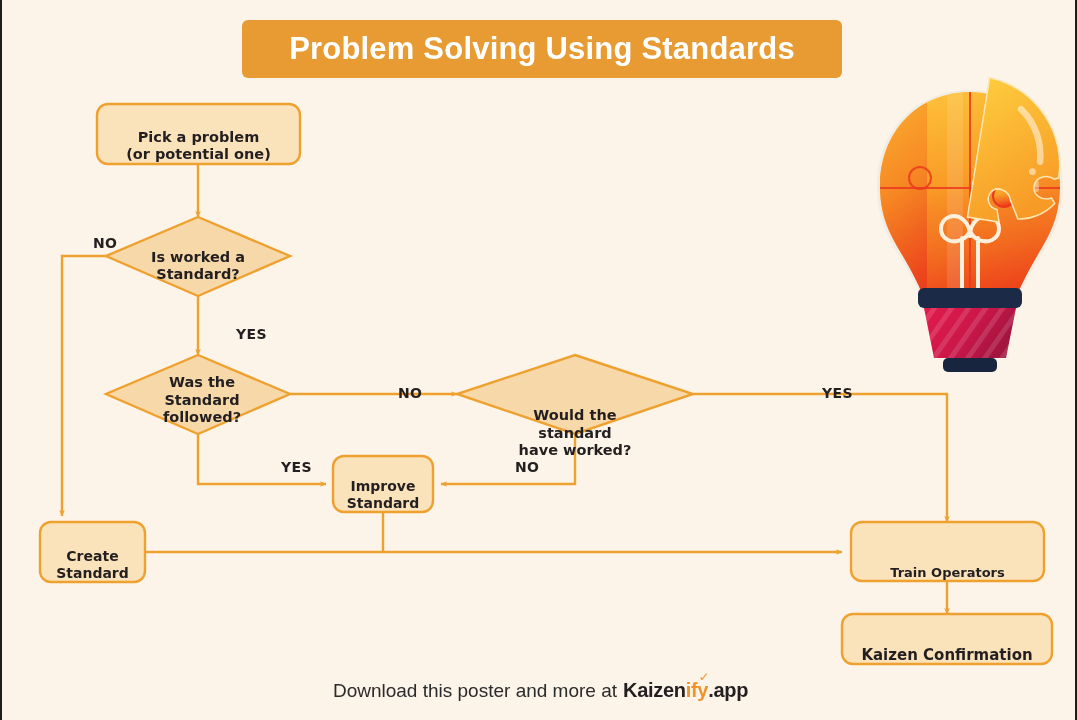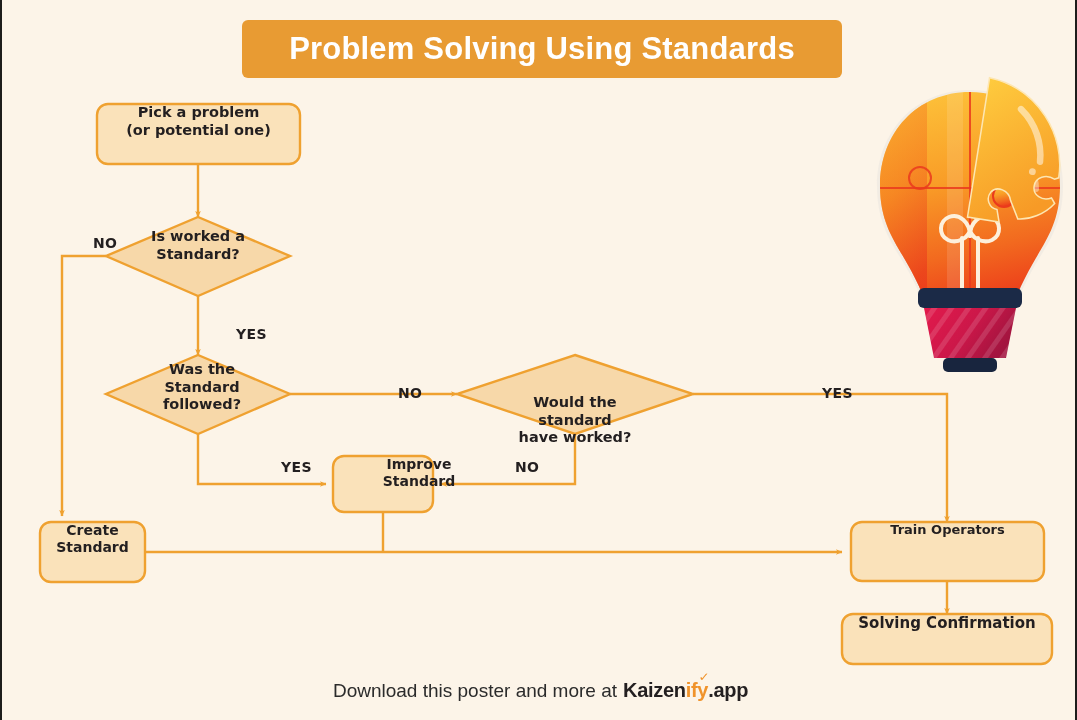"Pick a problem" .node-label { align-items: flex-start -> flex-end }
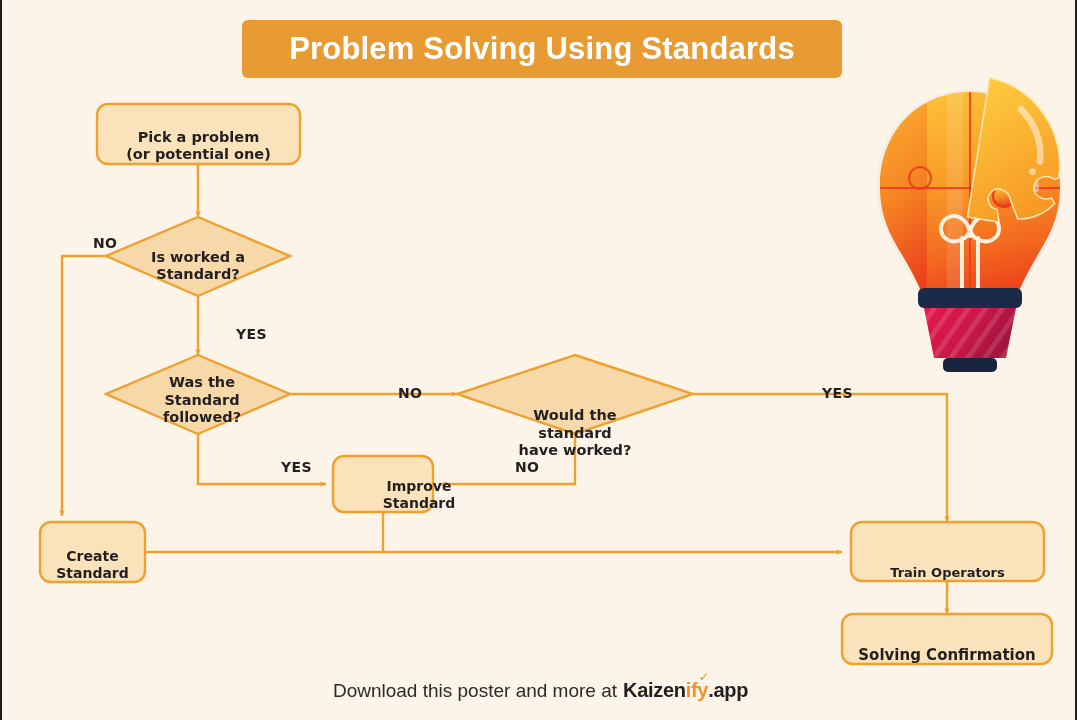"Improve" div.node-label { padding-left: 36px -> none }
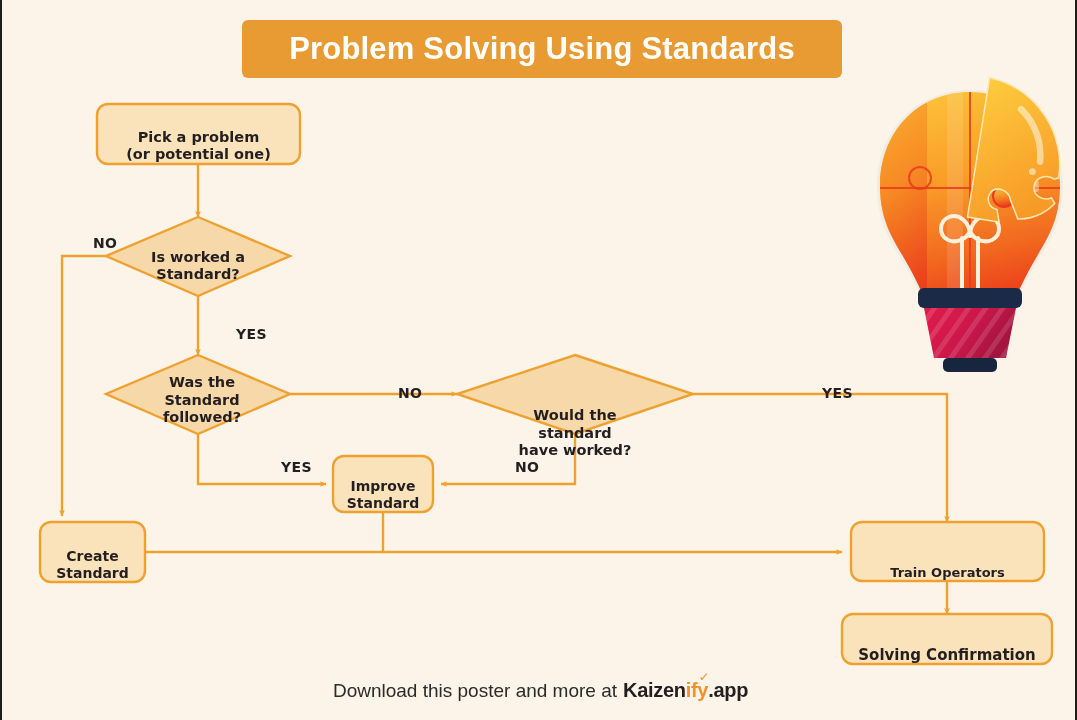"Solving Confirmation" span { text: Solving -> Kaizen }
